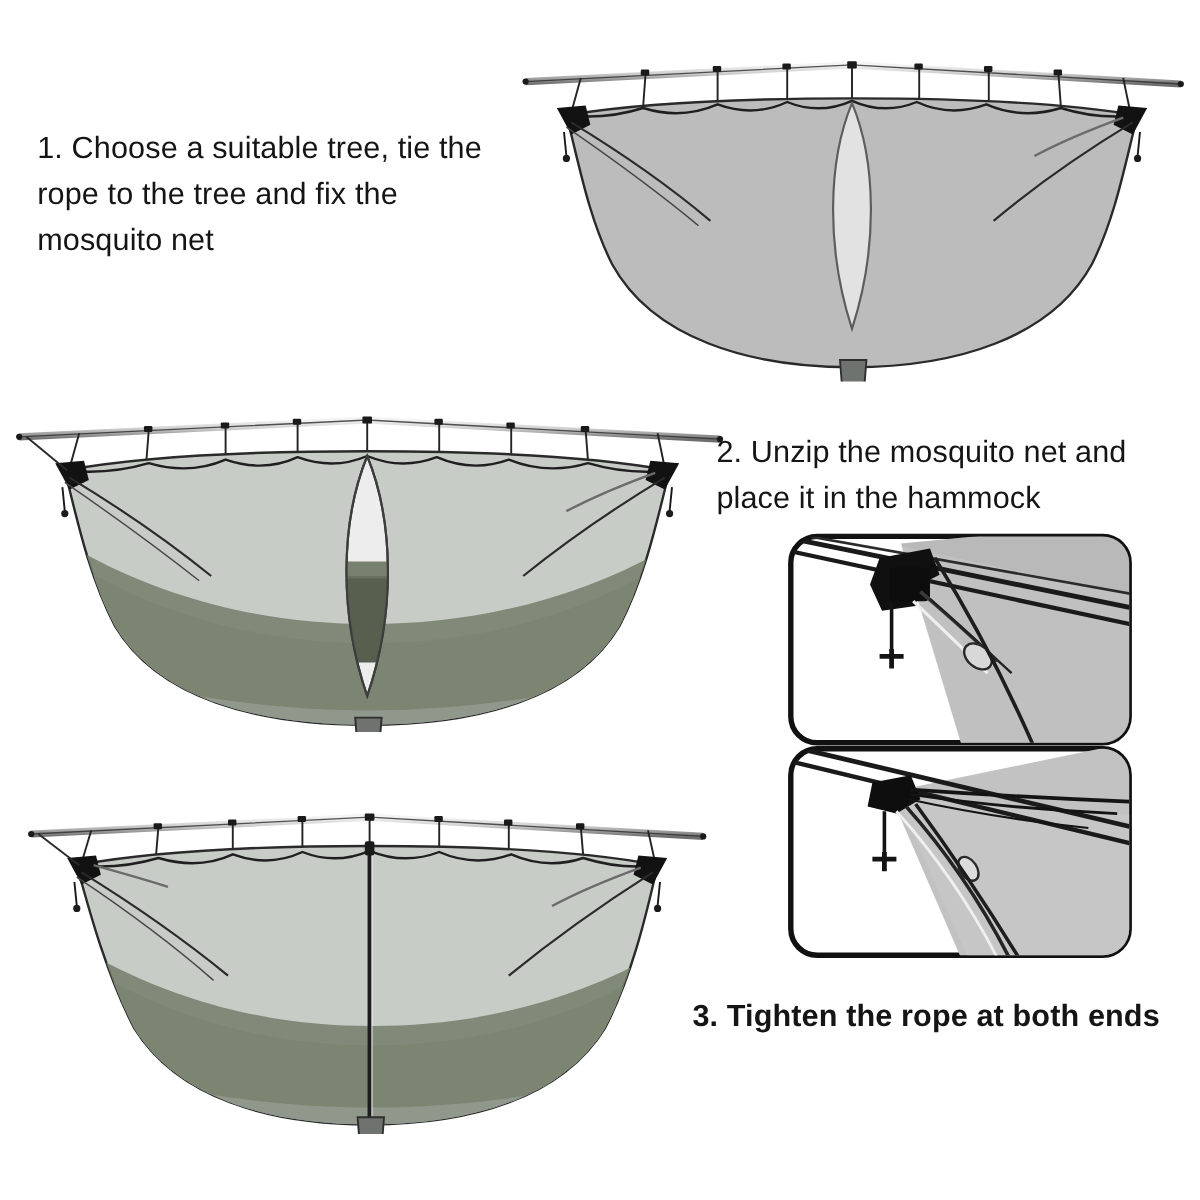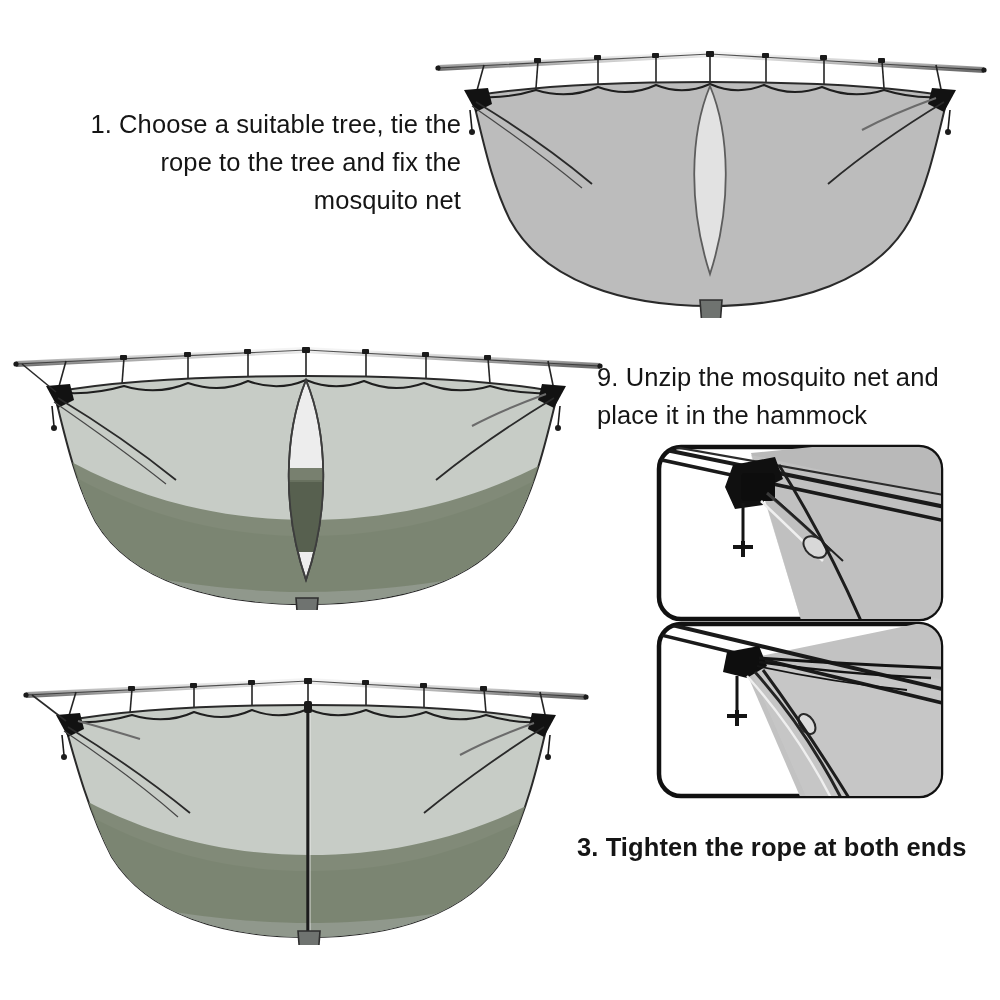"1. Choose a suitable tree," #step1-text { text-align: right -> none }
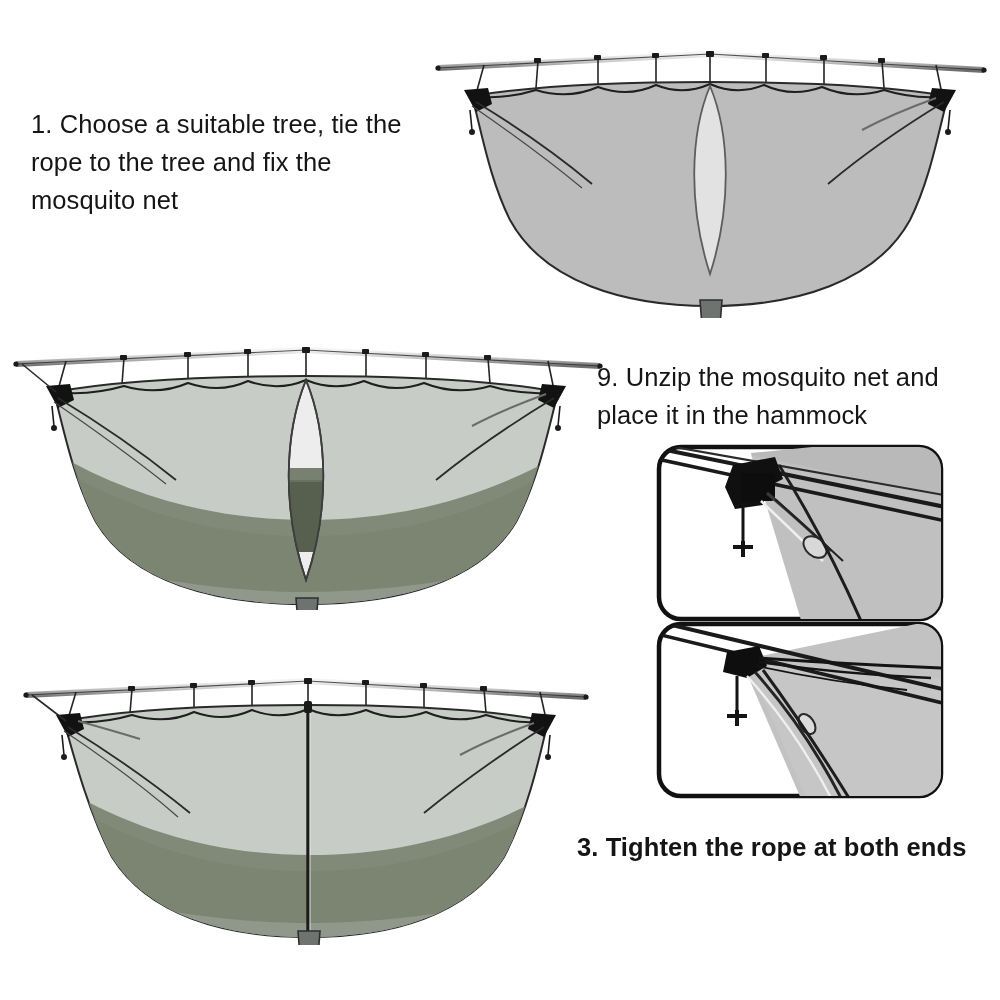"9. Unzip the mosquito net" div.step-text { text: 9 -> 2 }
